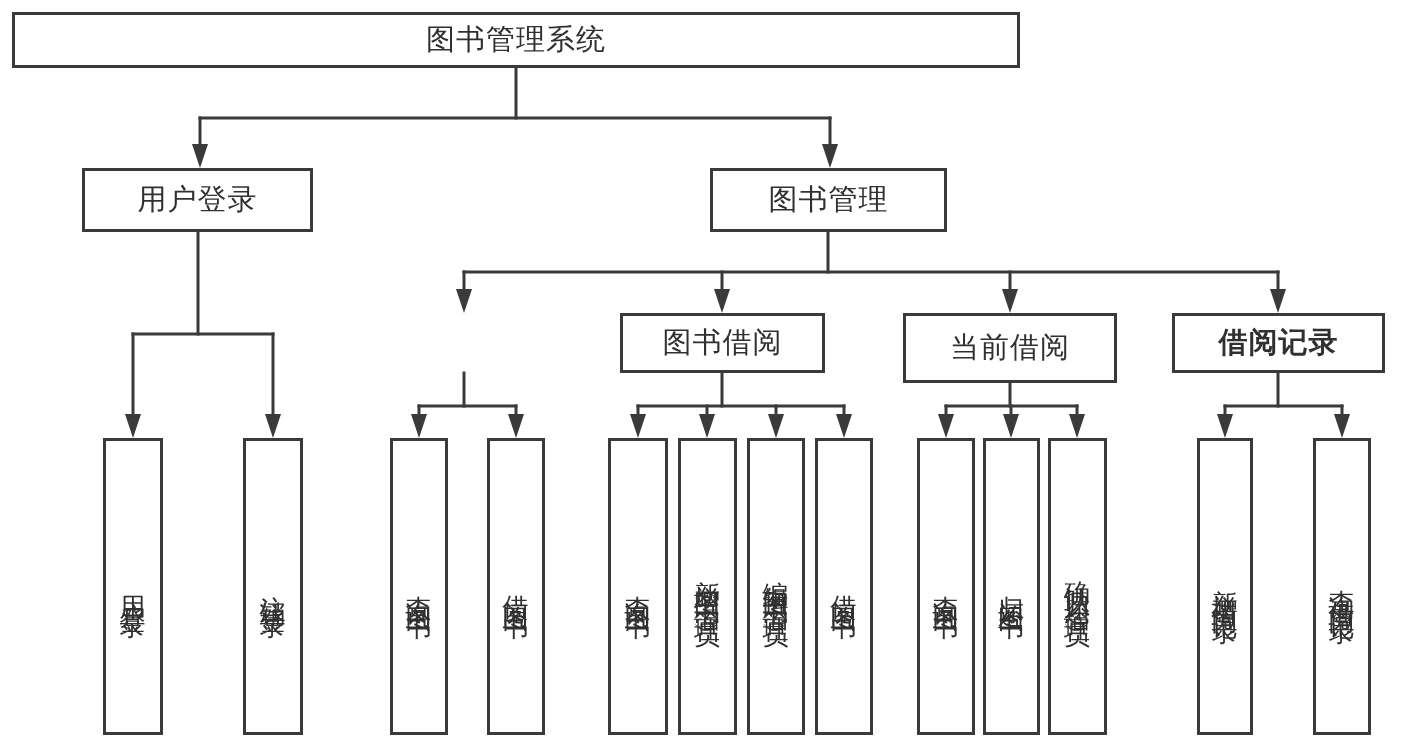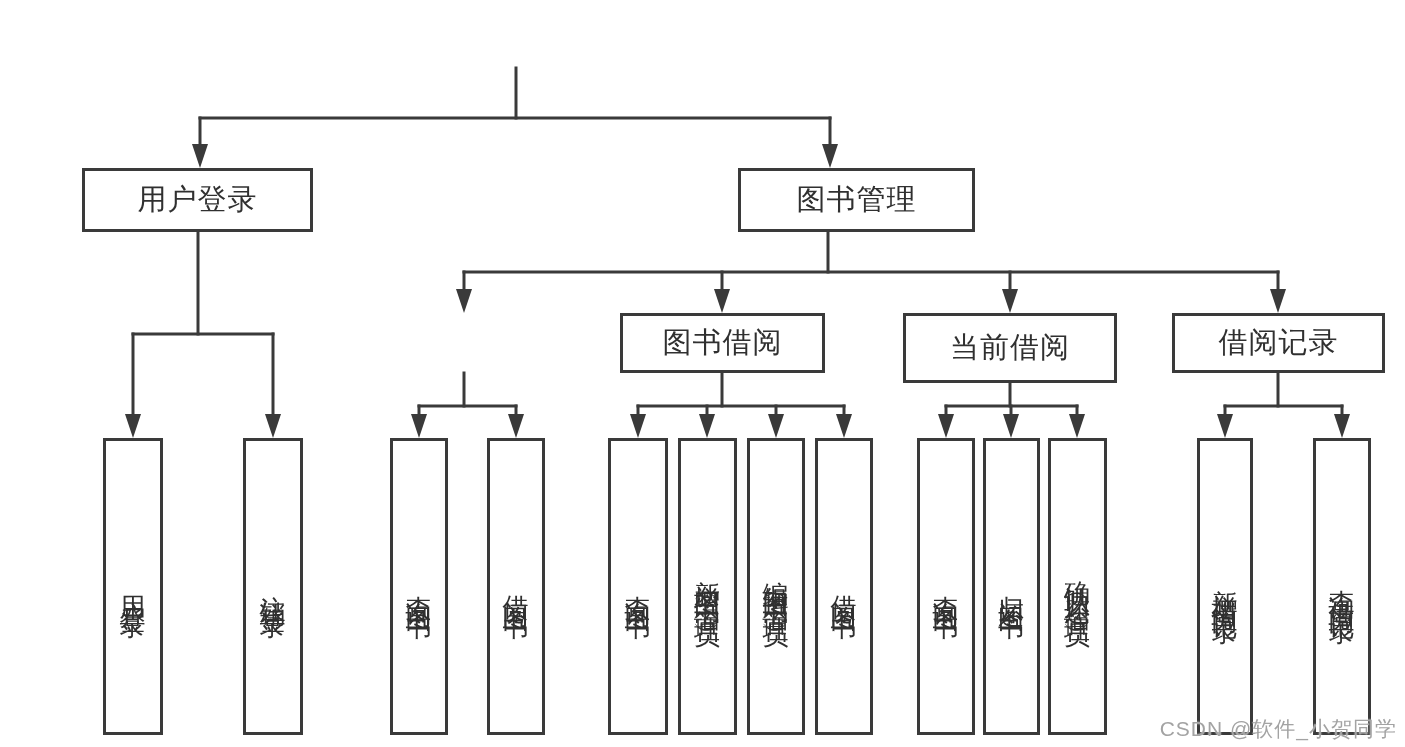"图书管理系统" div.node { html: none -> <div> <span>图书管理系统</span> </div> }
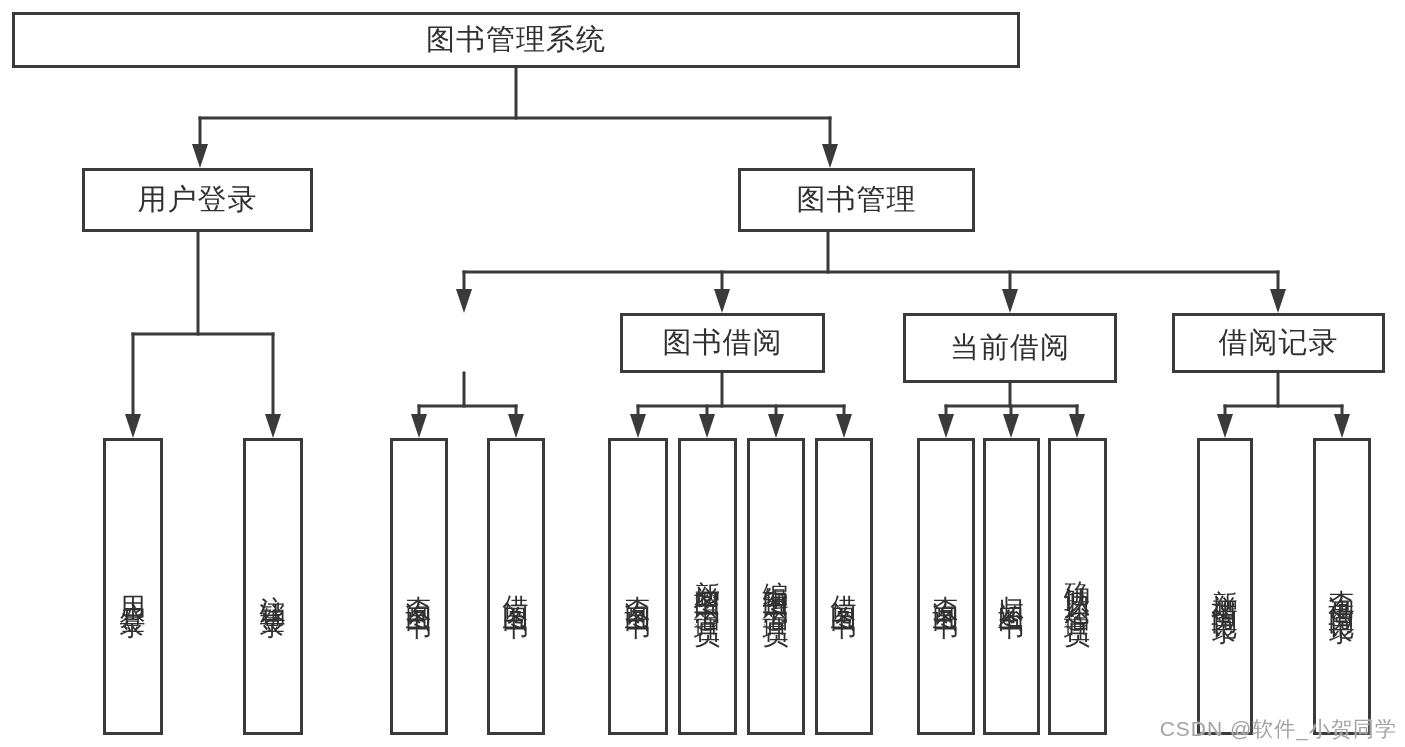"图书管理" div.node { left: 738px -> 710px }
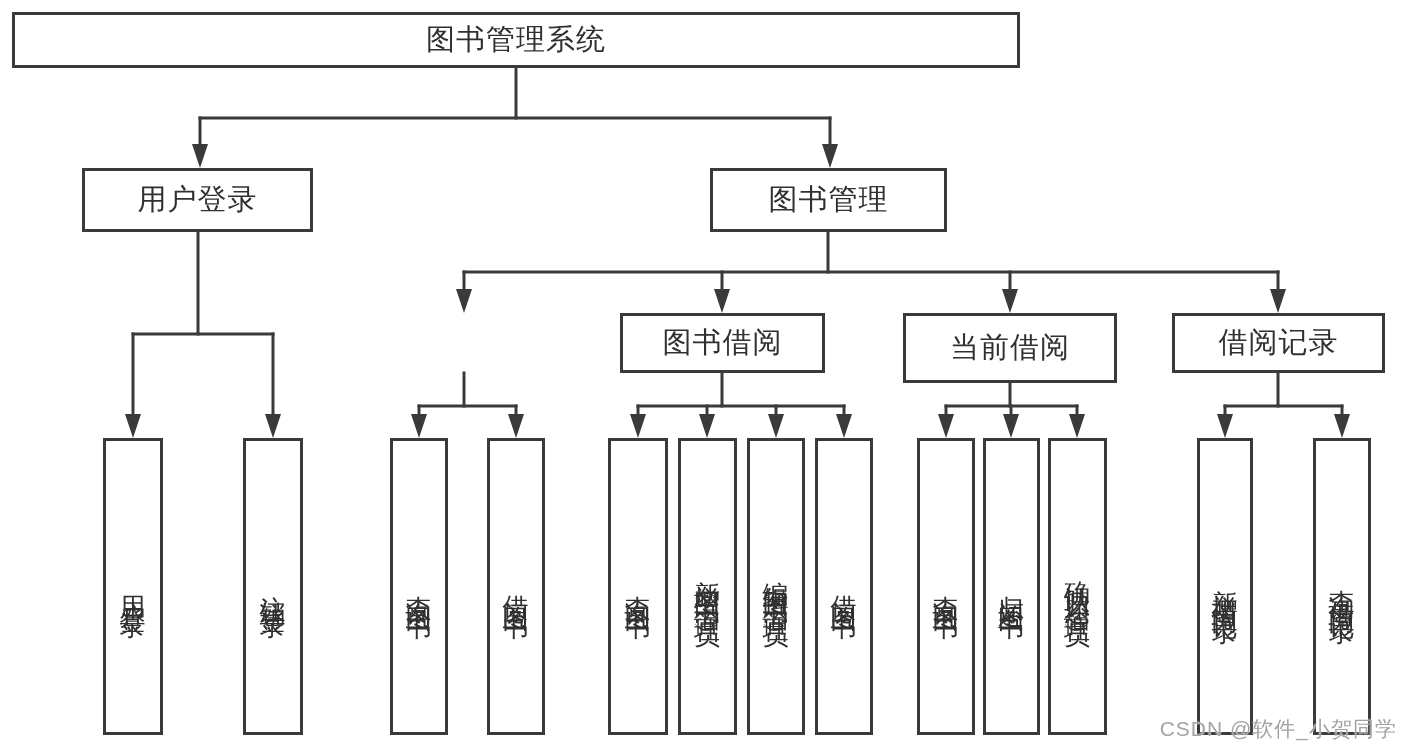"借阅记录" div.node { font-weight: none -> bold }
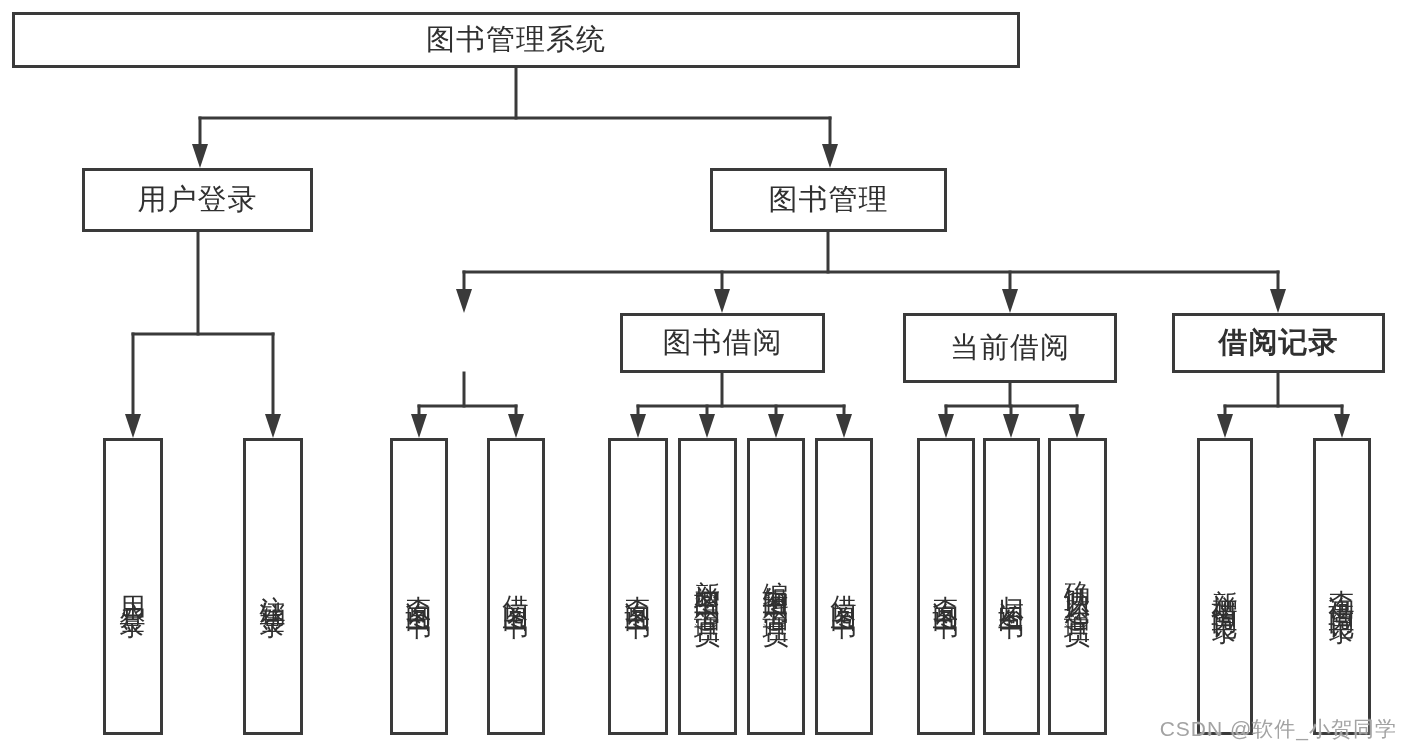"CSDN @软件_小贺同学" div.watermark { html: <div>CSDN @软件_小贺同学</div> -> none }
